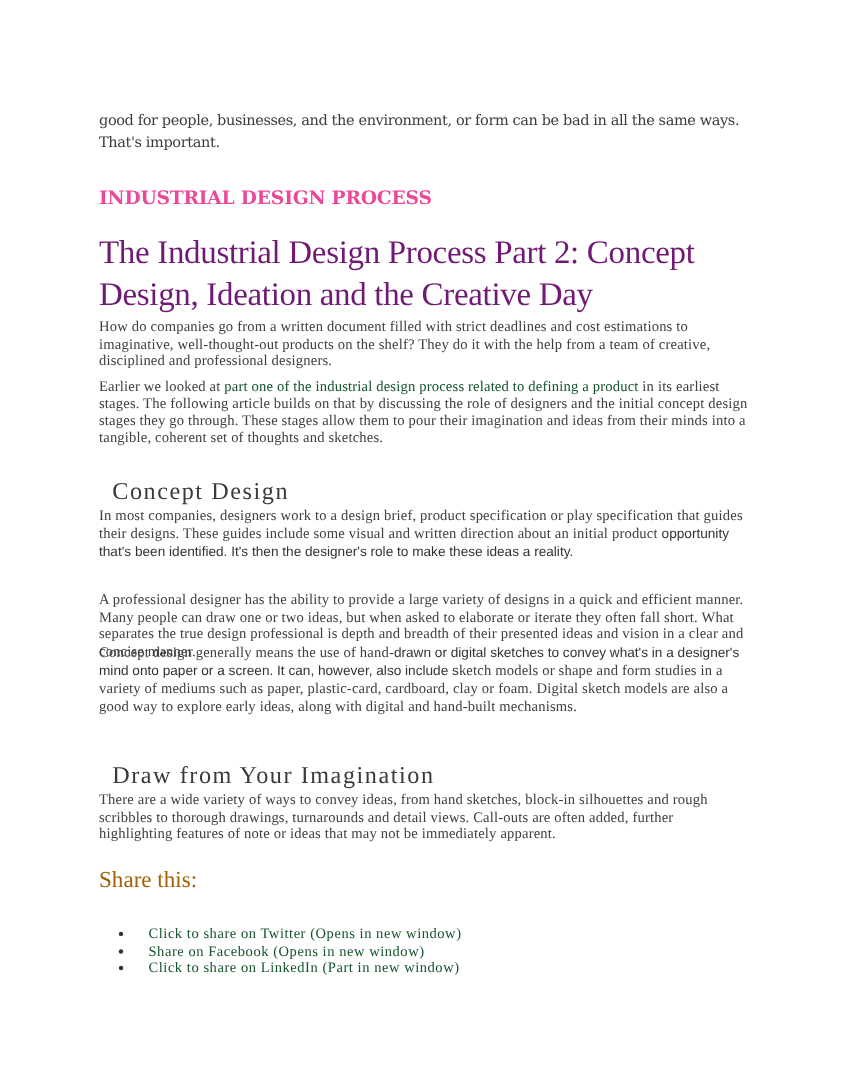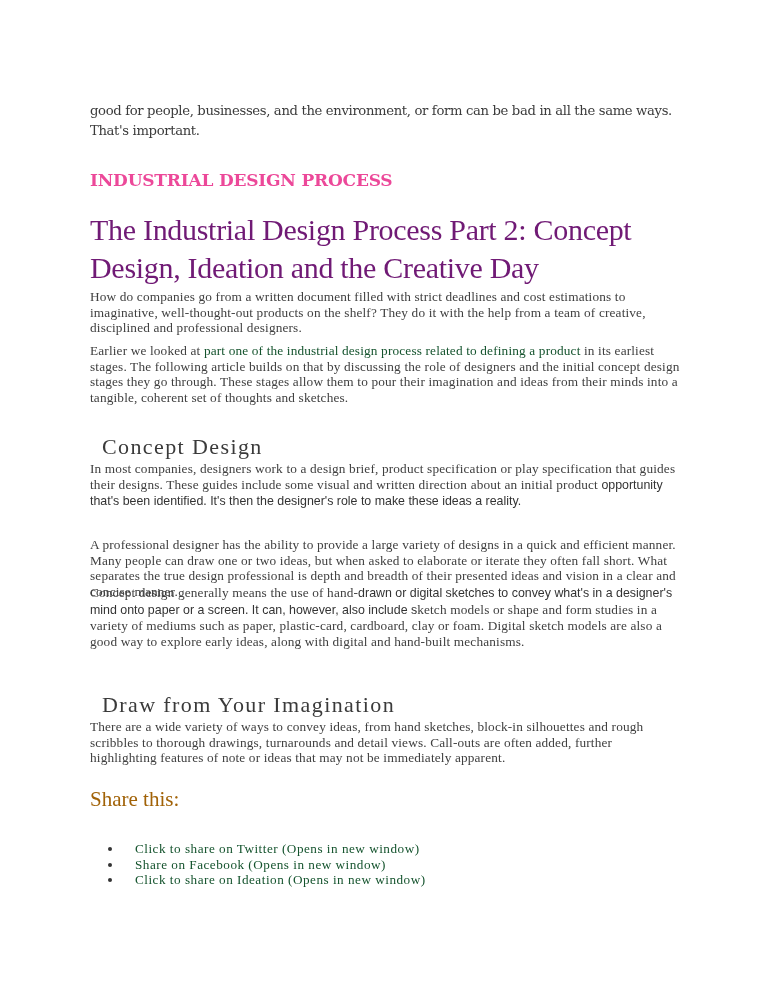"Click to share on Ideation" a.link { text: Ideation (Opens -> LinkedIn (Part }
